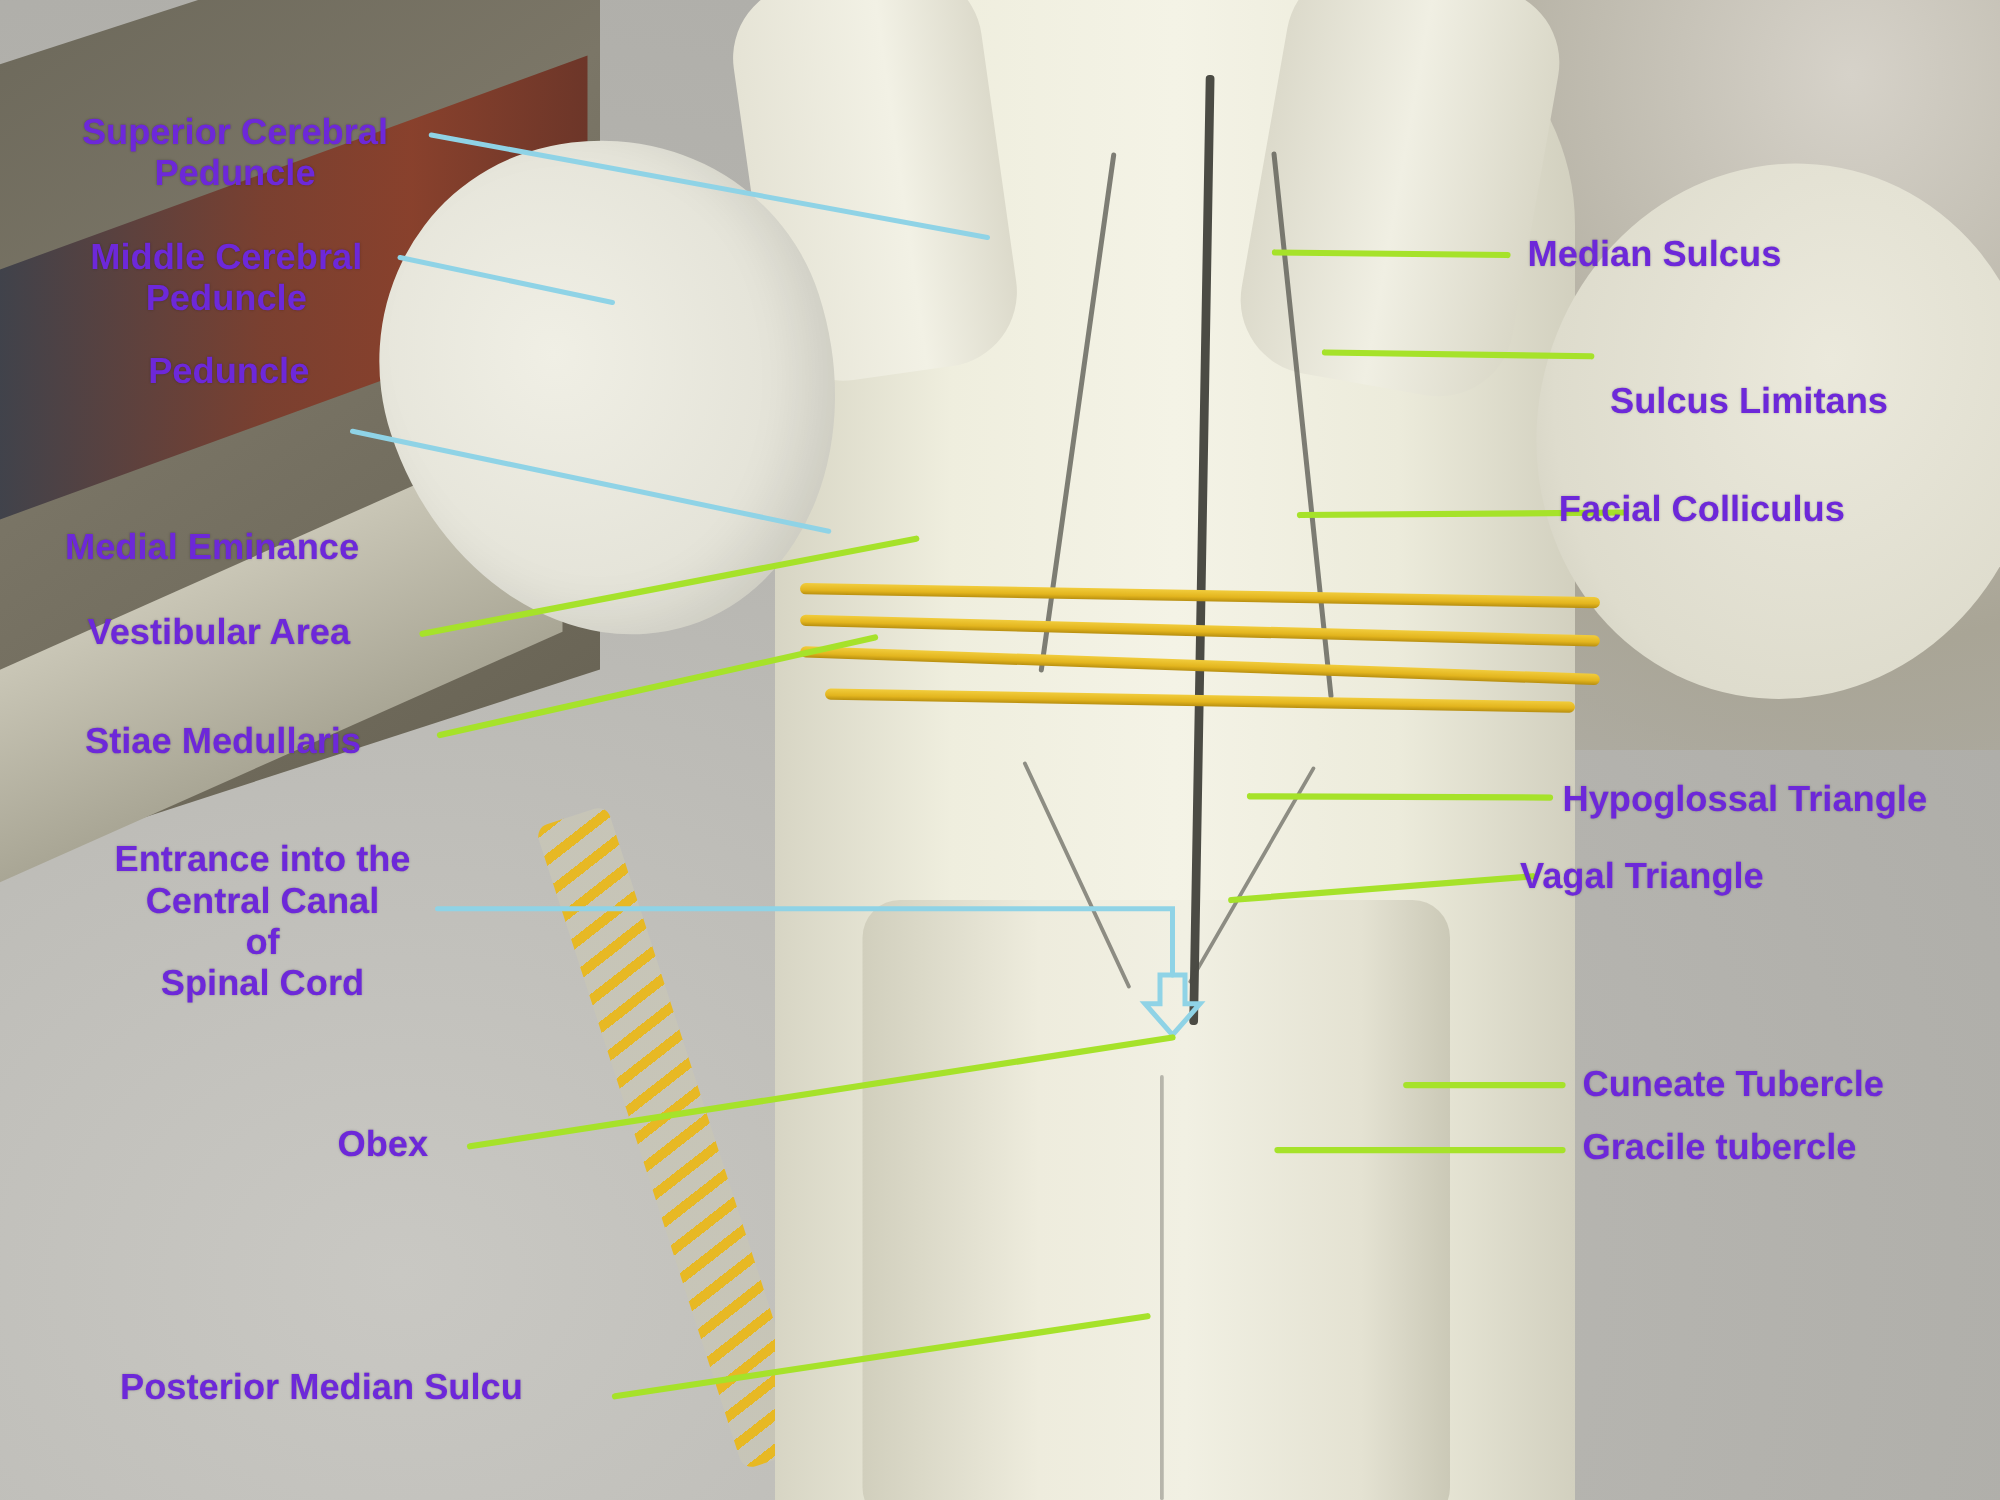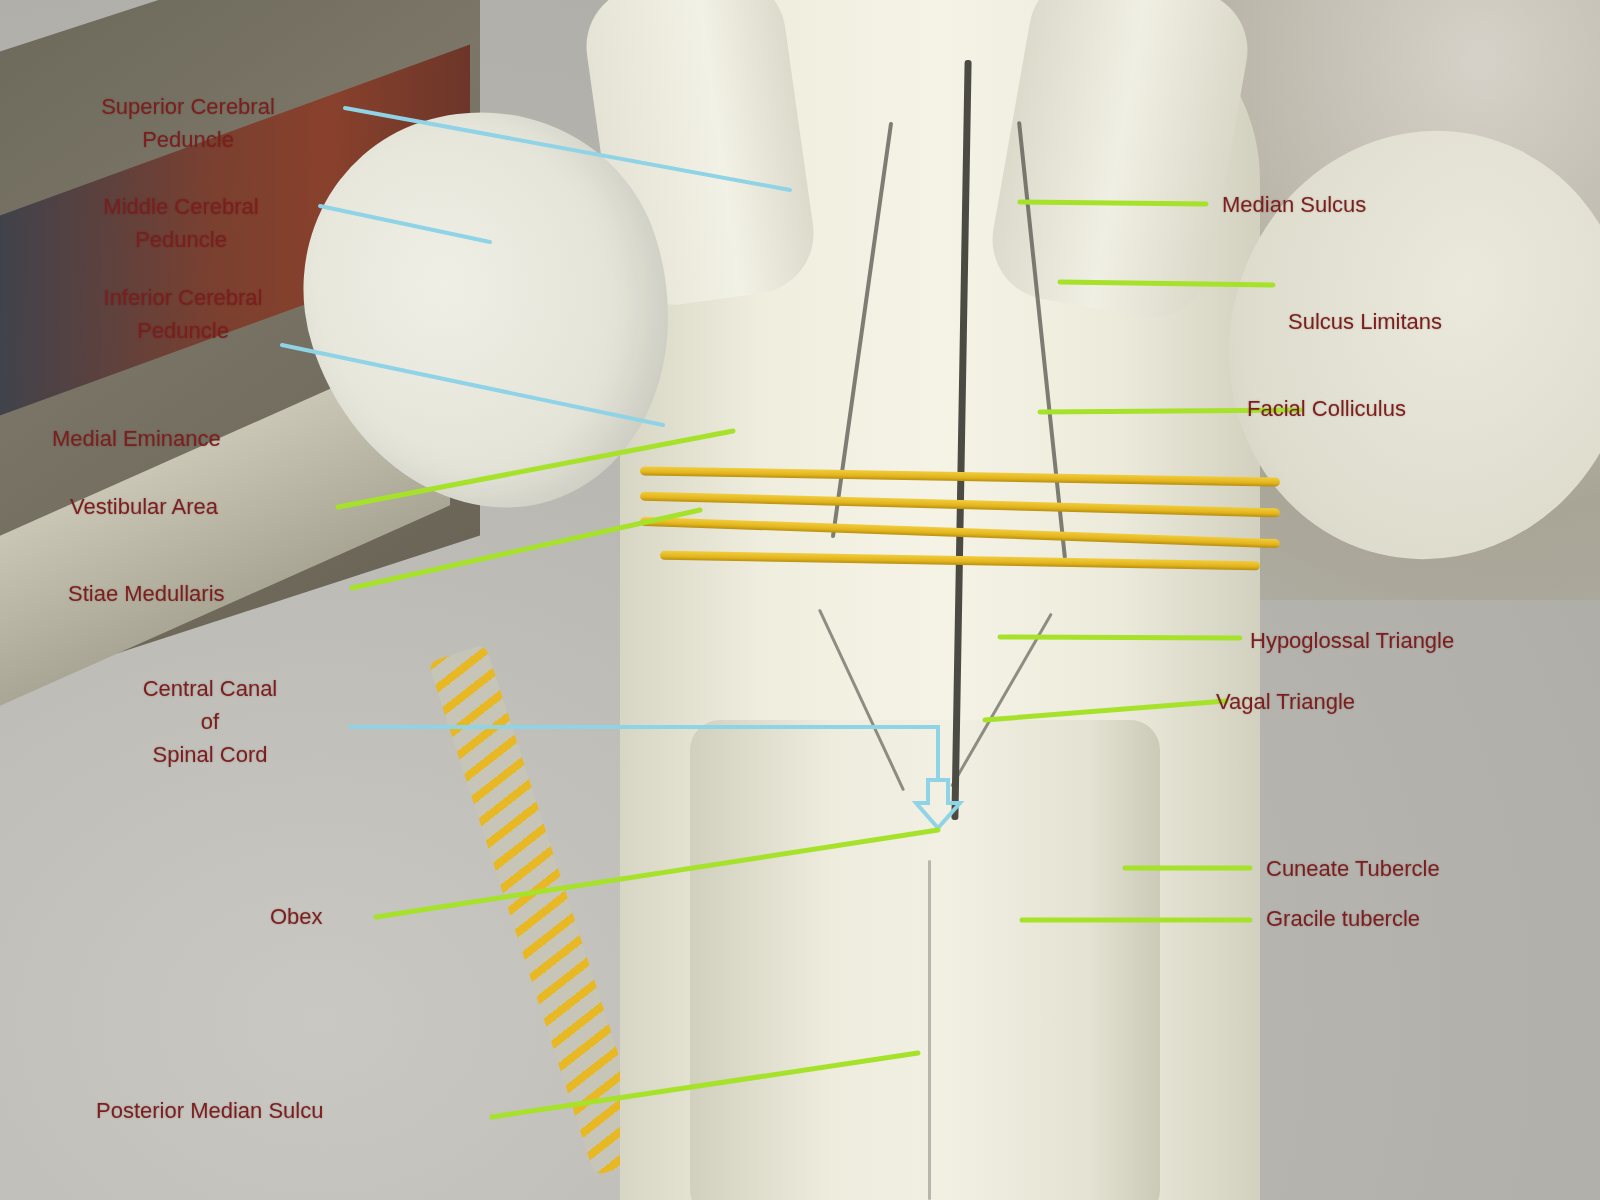"Superior Cerebral" .label { color: #7f1d1d -> #6d28d9; font-size: 22px -> 29px; font-weight: normal -> bold }
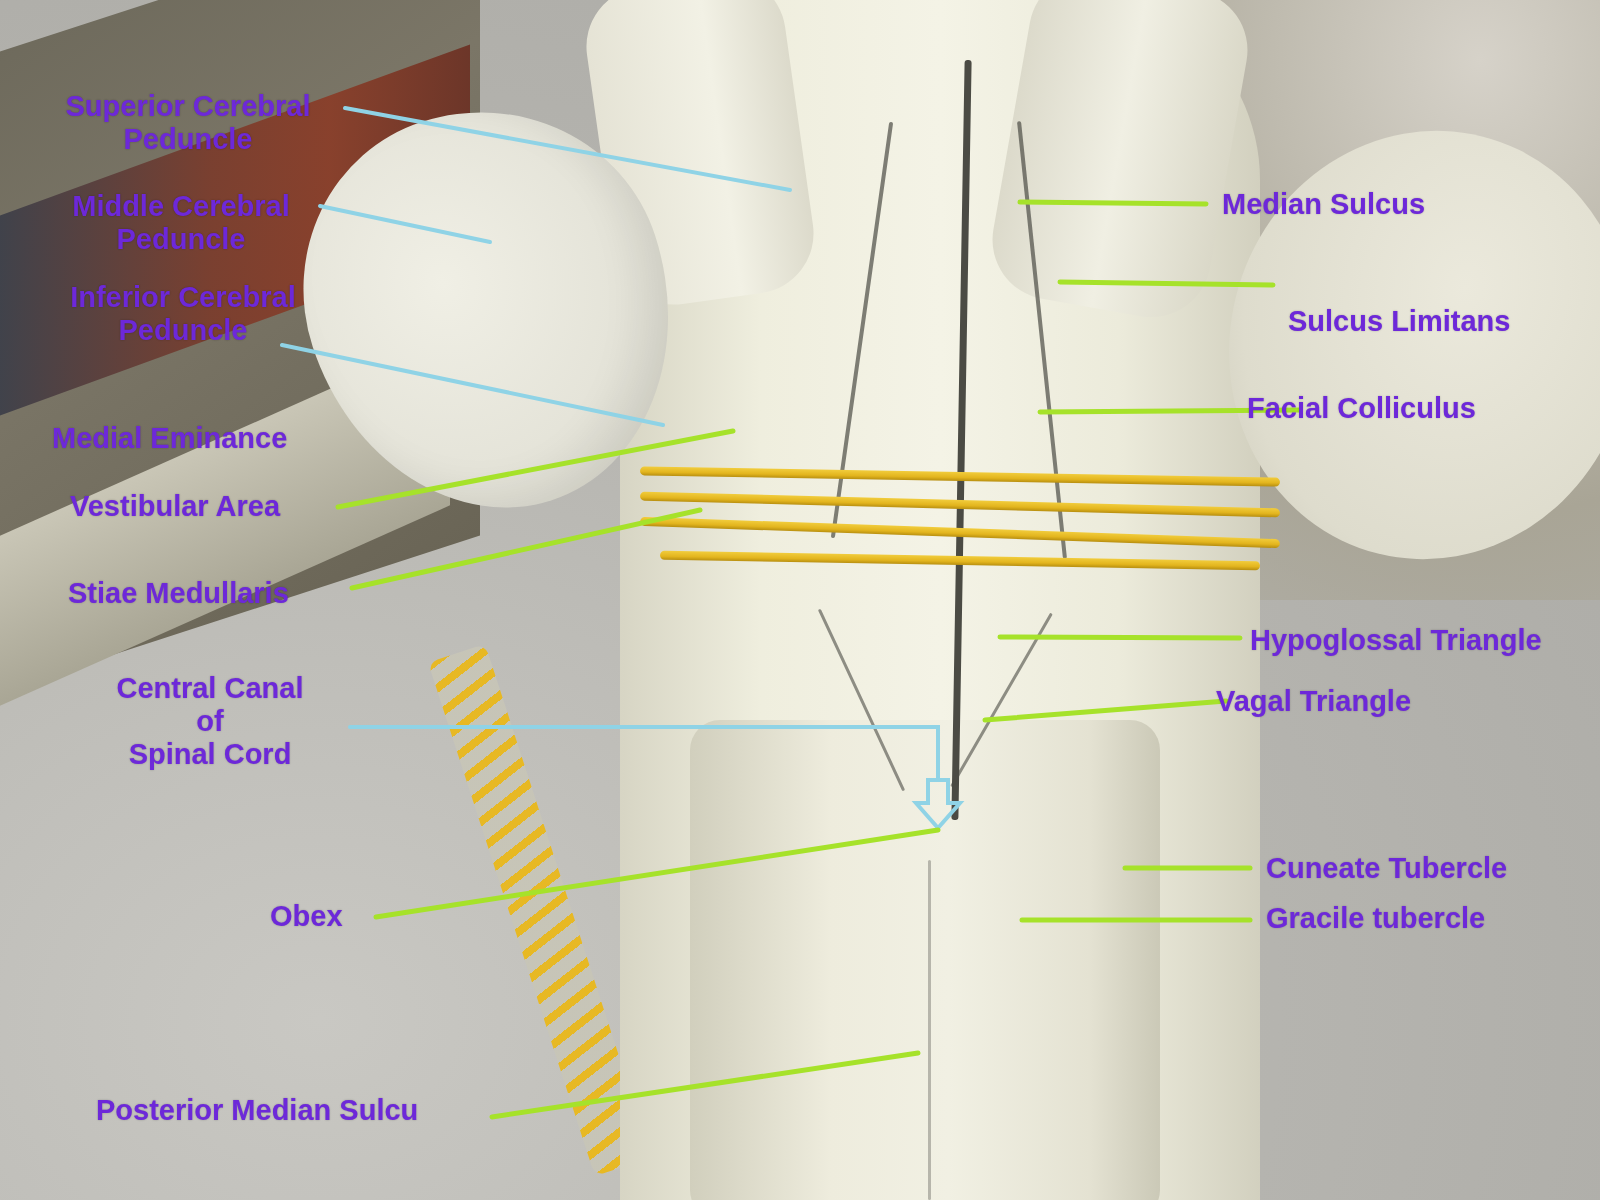"Inferior Cerebral" div { html: <div>Inferior Cerebral</div> -> none }
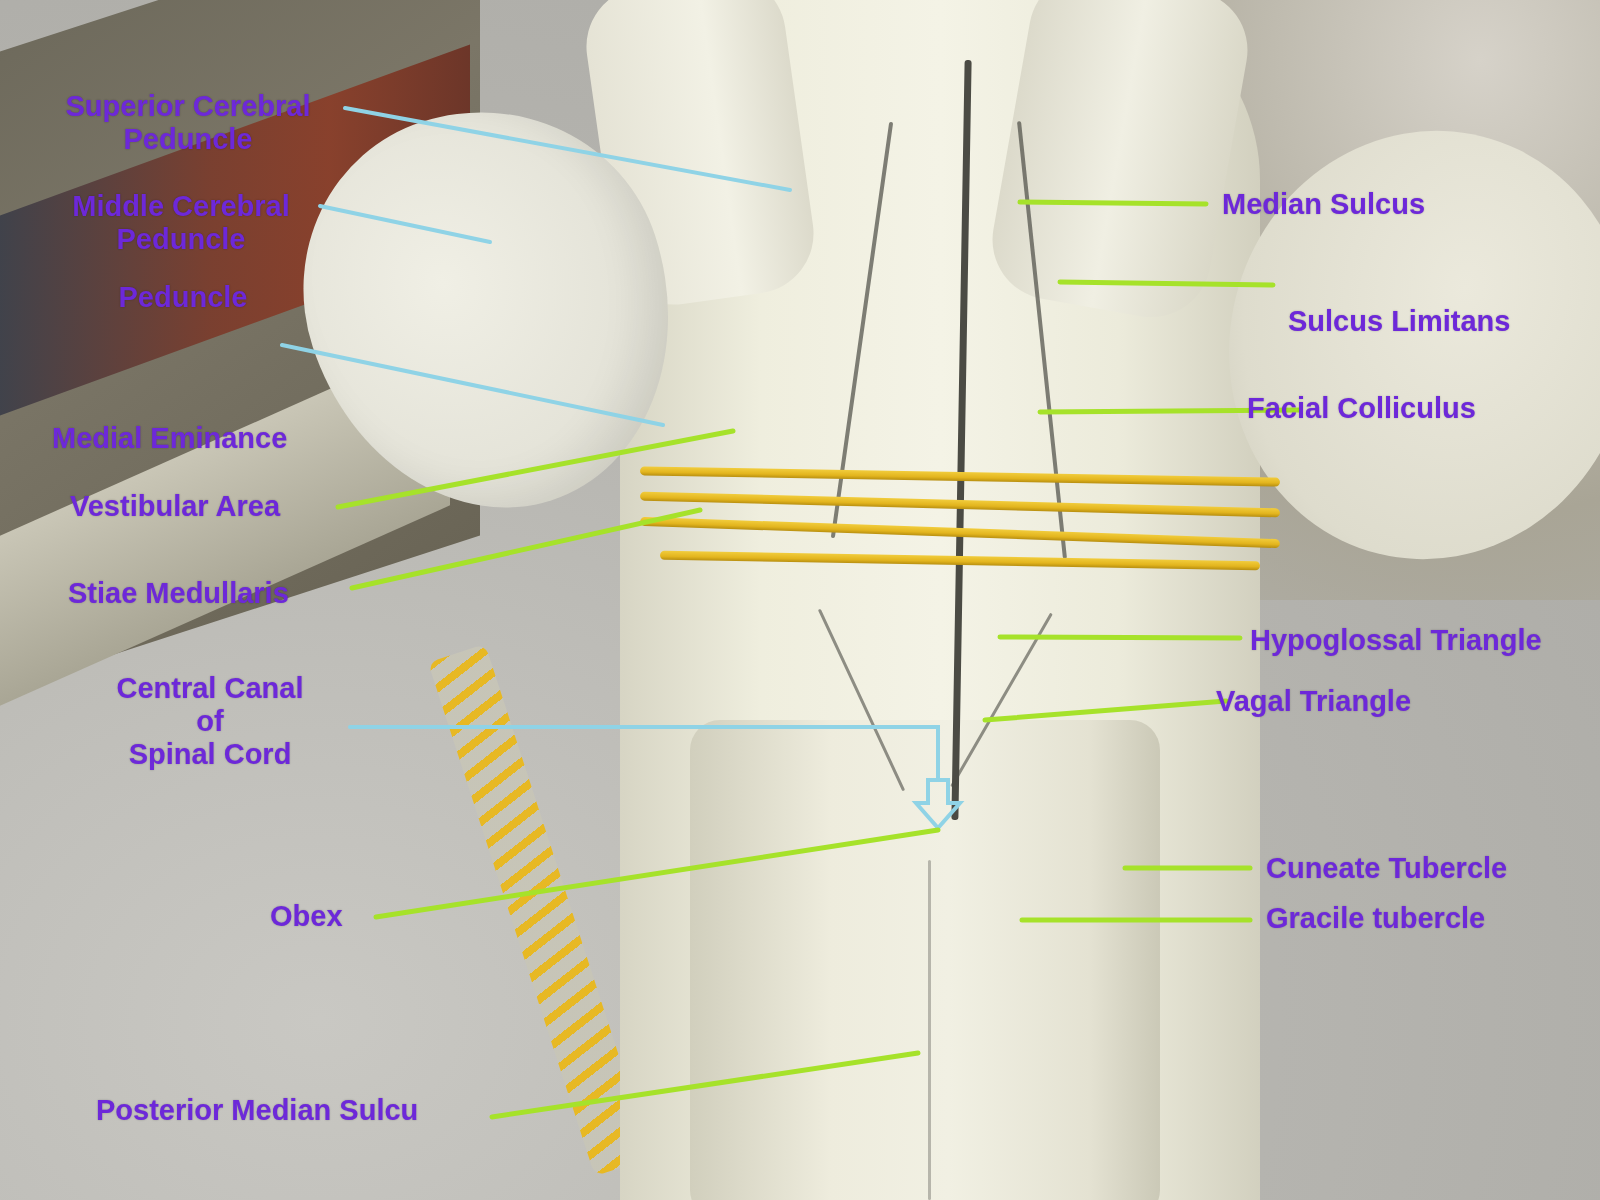"Entrance into the" div { html: none -> <div>Entrance into the</div> }
